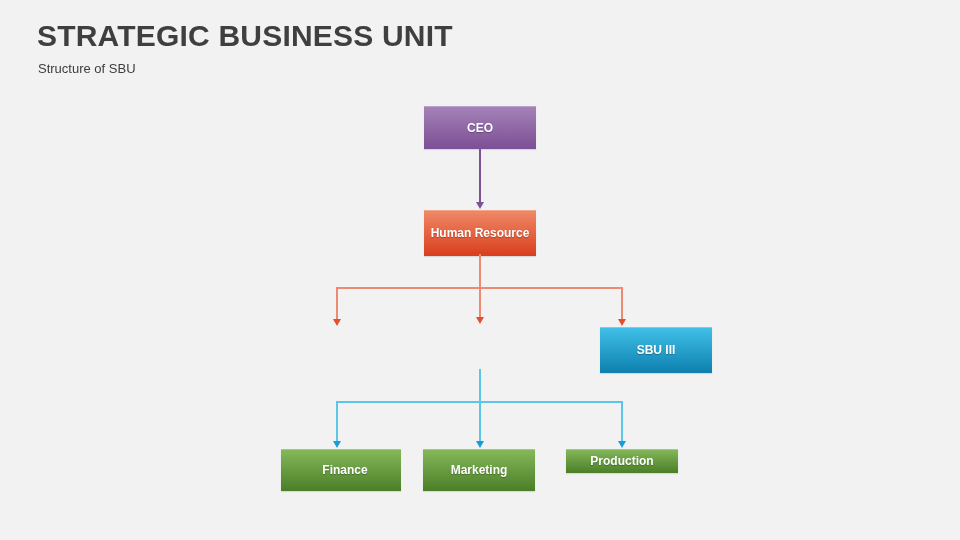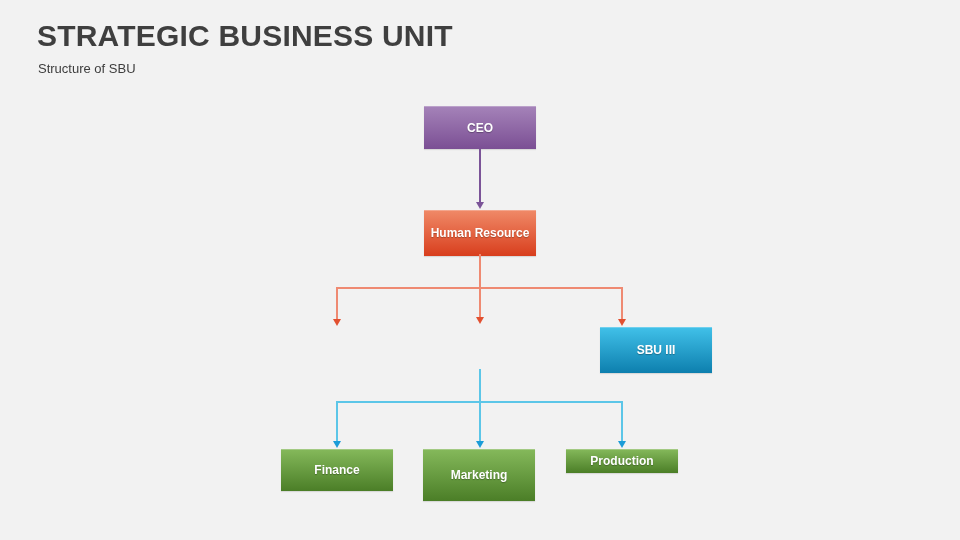"Finance" div.node { padding-left: none -> 8px }
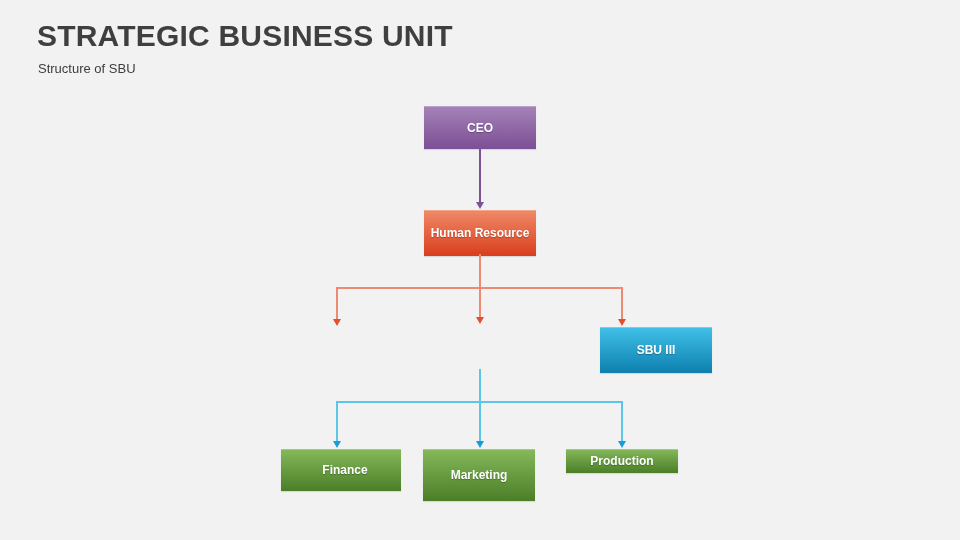"Marketing" div.node { height: 52px -> 42px }
